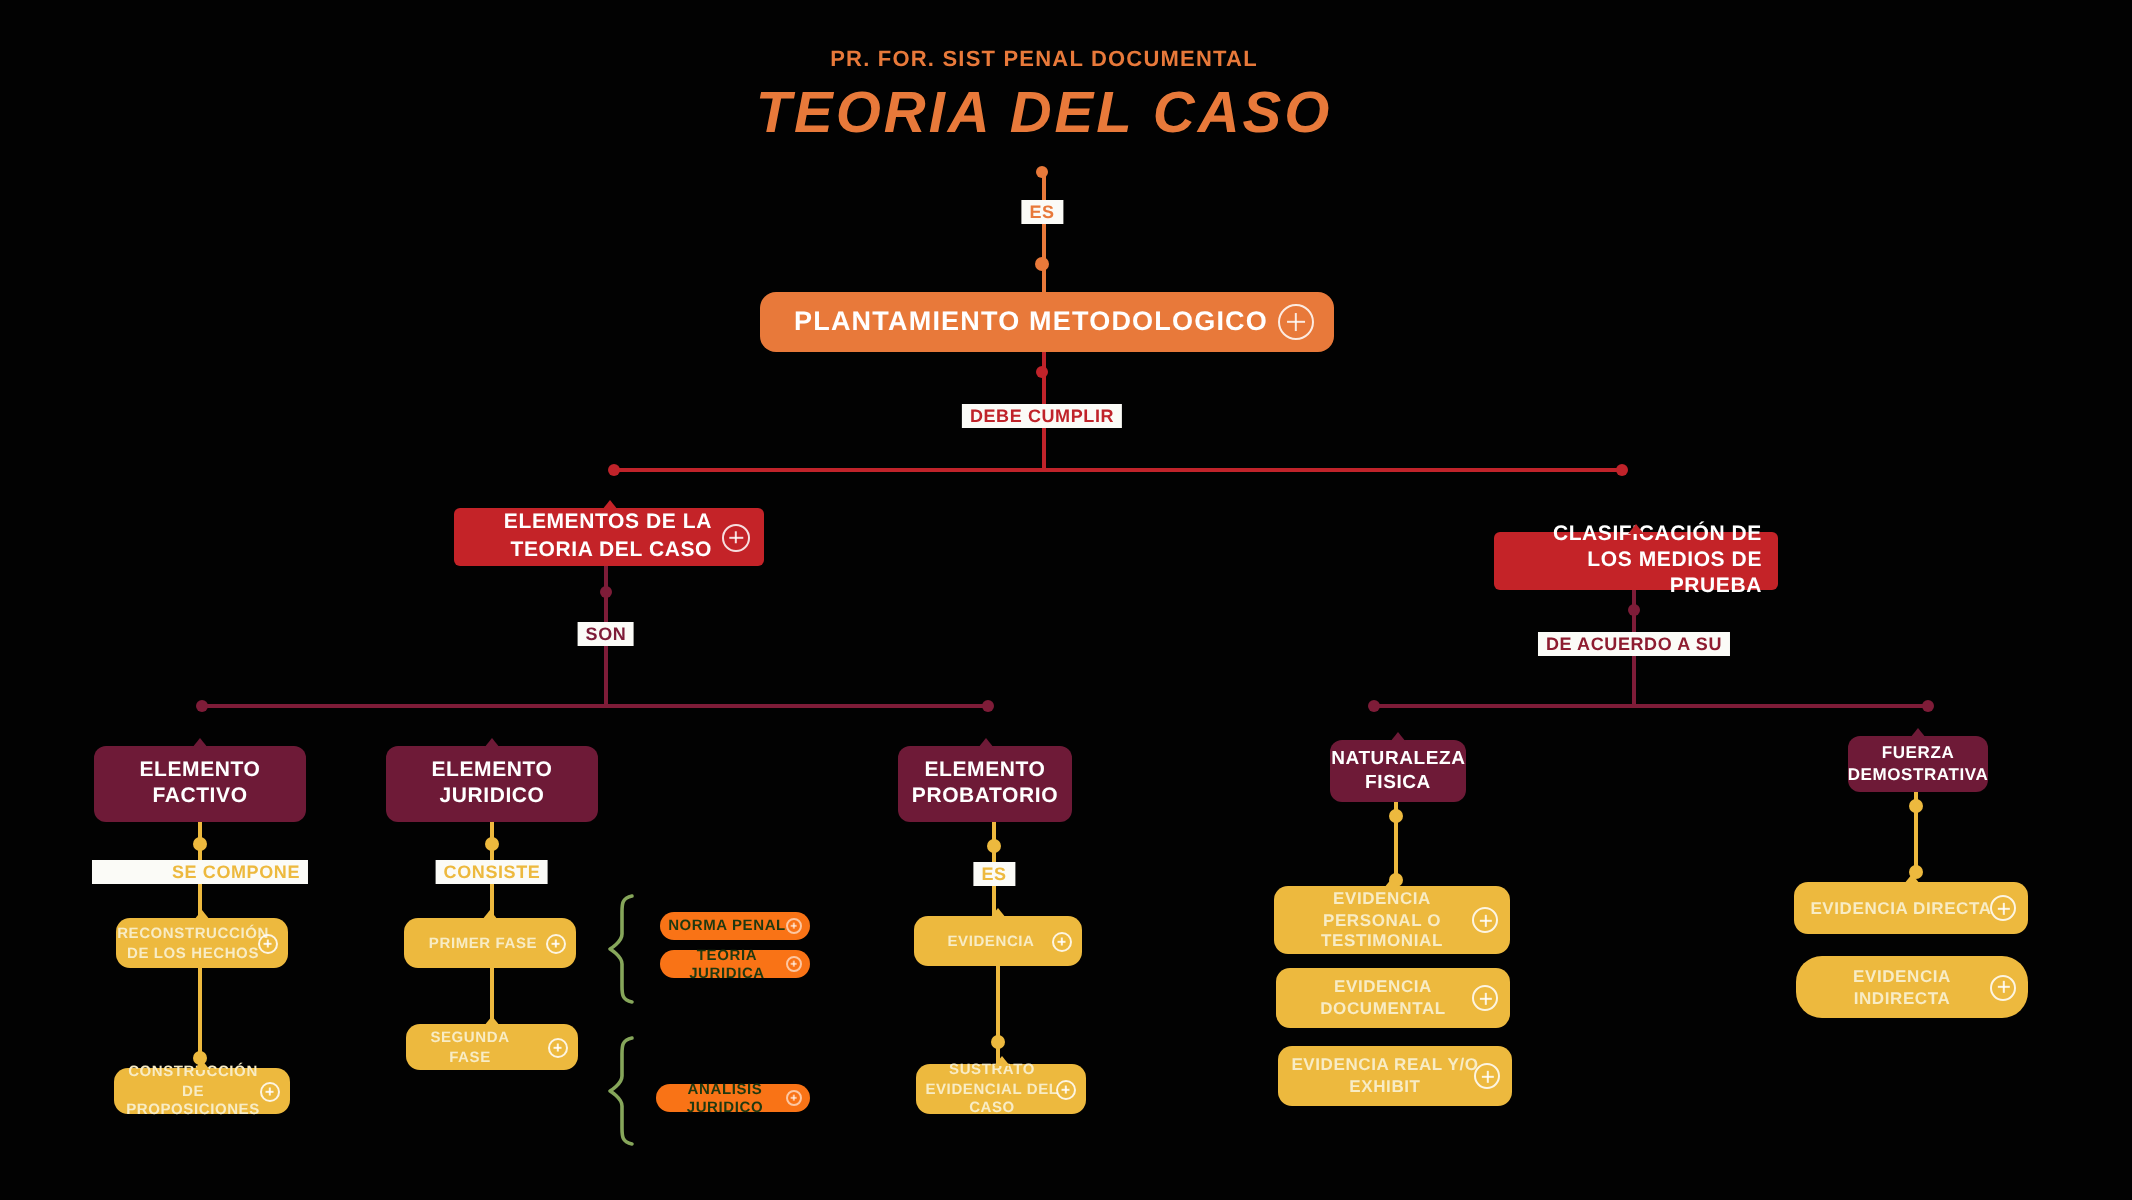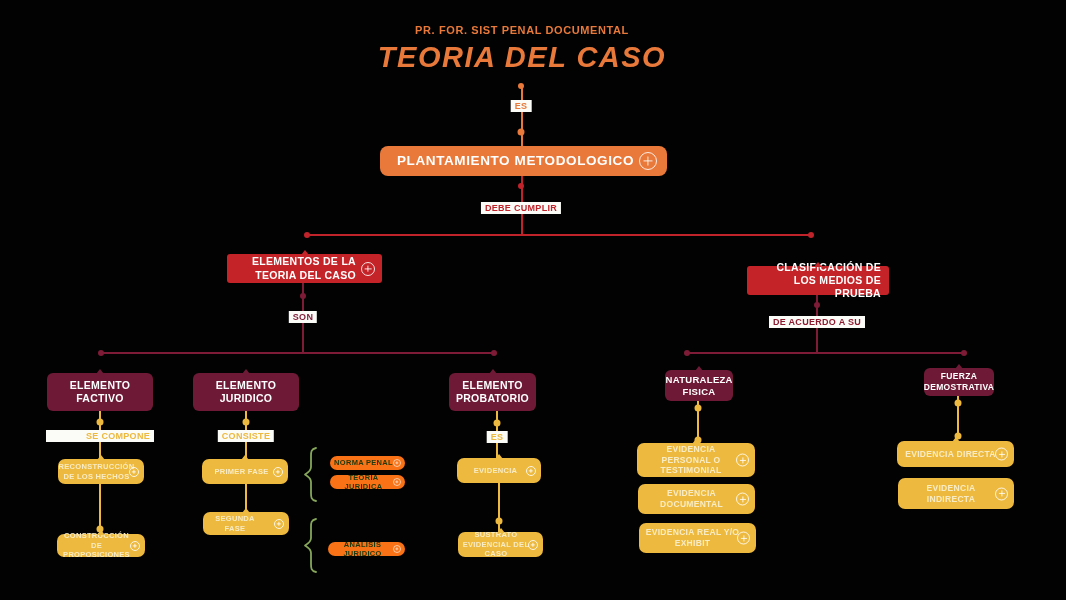"EVIDENCIA INDIRECTA" div.node { border-radius: none -> 13px }
